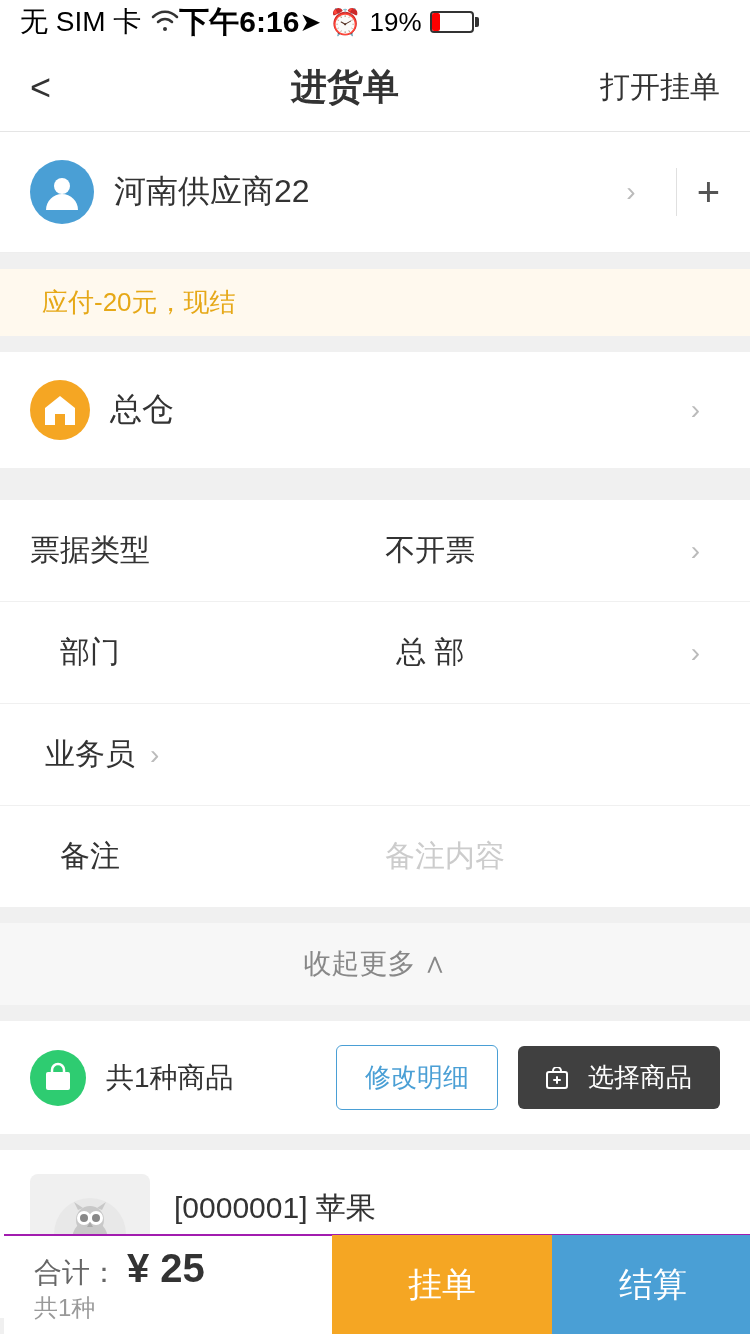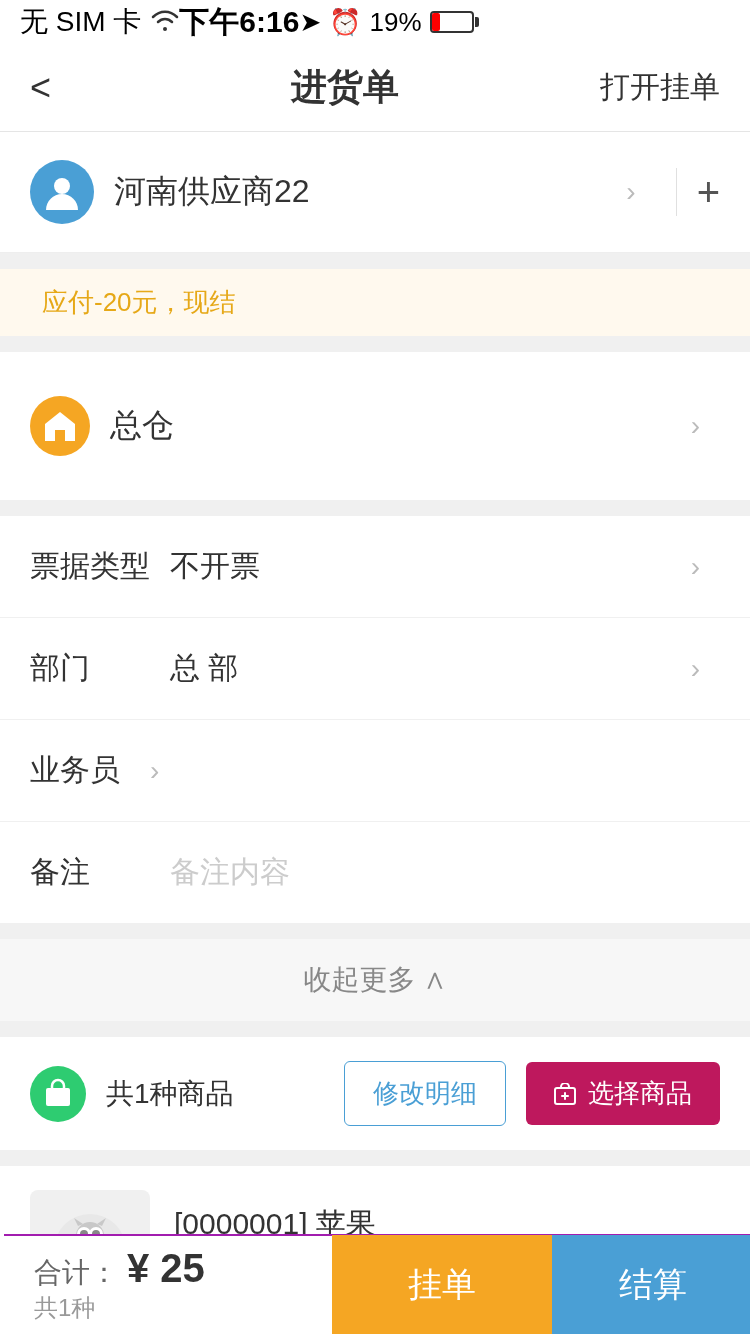"总仓" .warehouse-row { margin-bottom: 16px -> 32px; padding: 44px 30px -> 28px 30px }
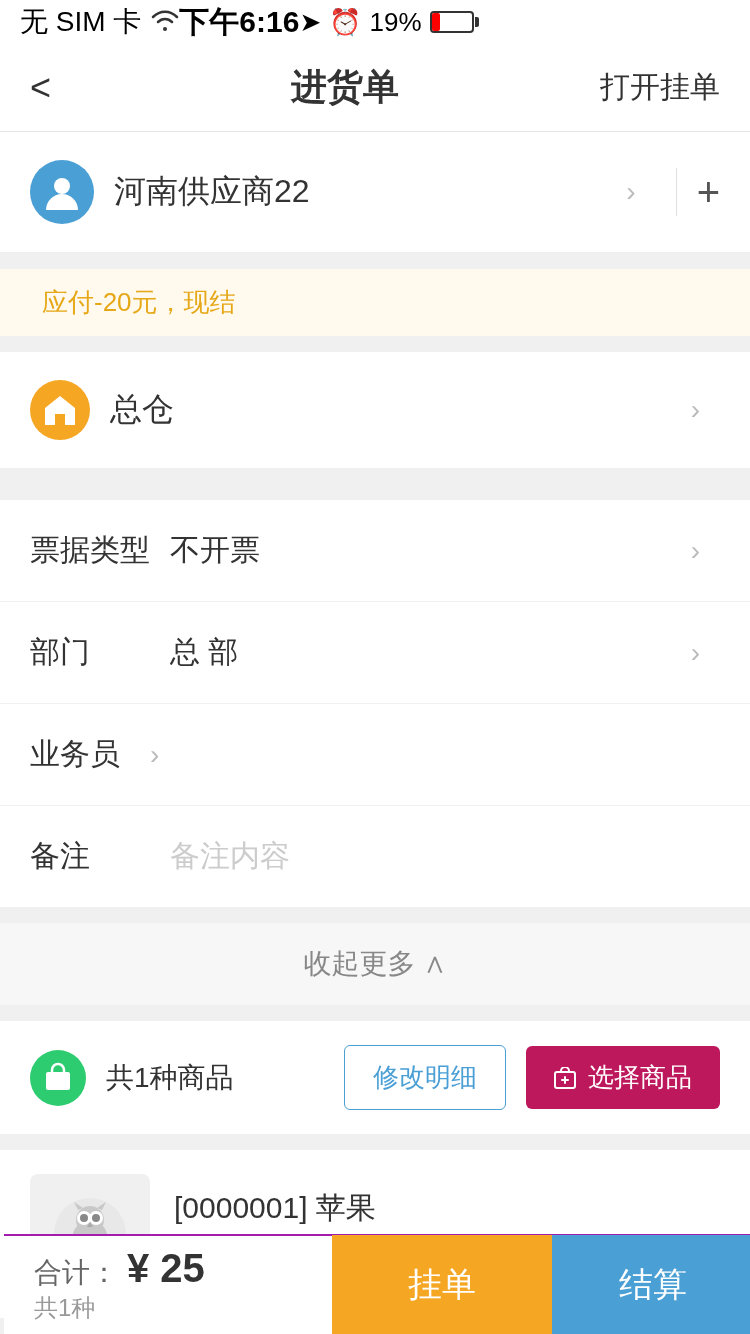"票据类型" .form-row { text-align: none -> center }
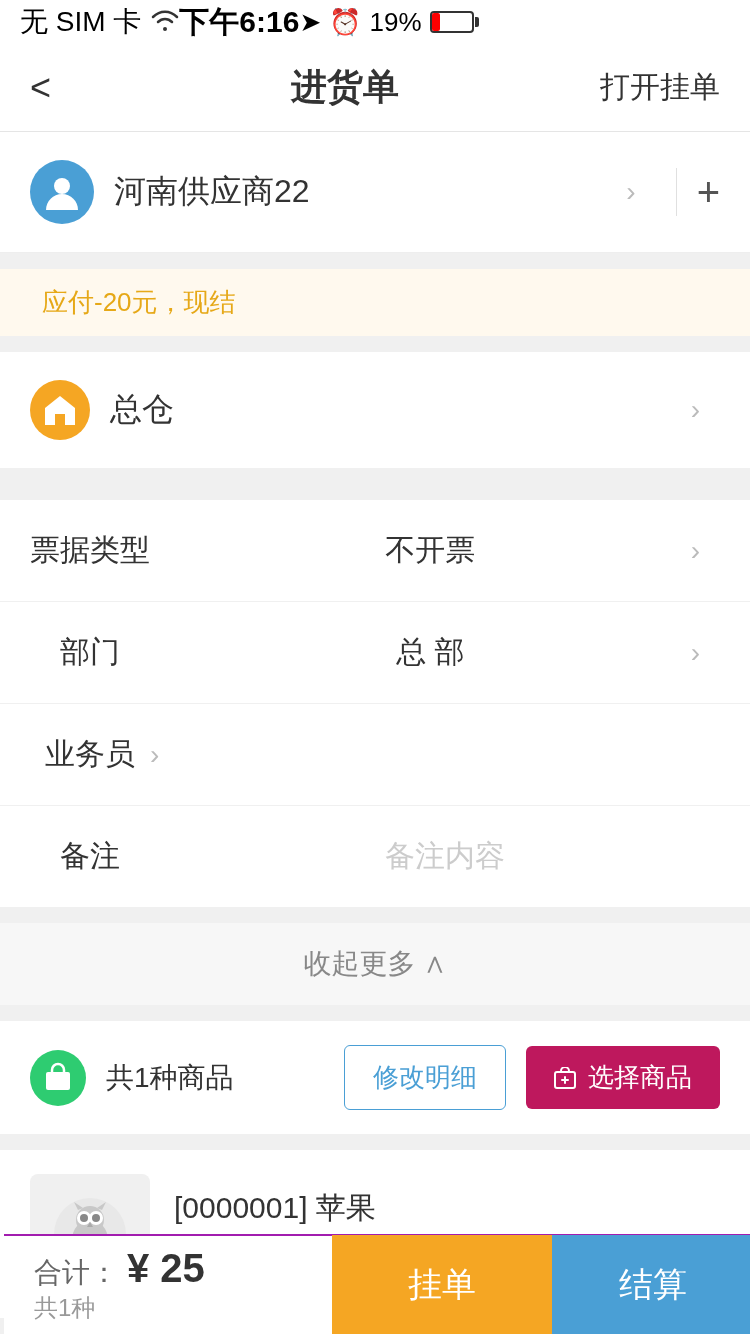"选择商品" .btn-blue { background: #be185d -> #404040; gap: 12px -> 20px }
